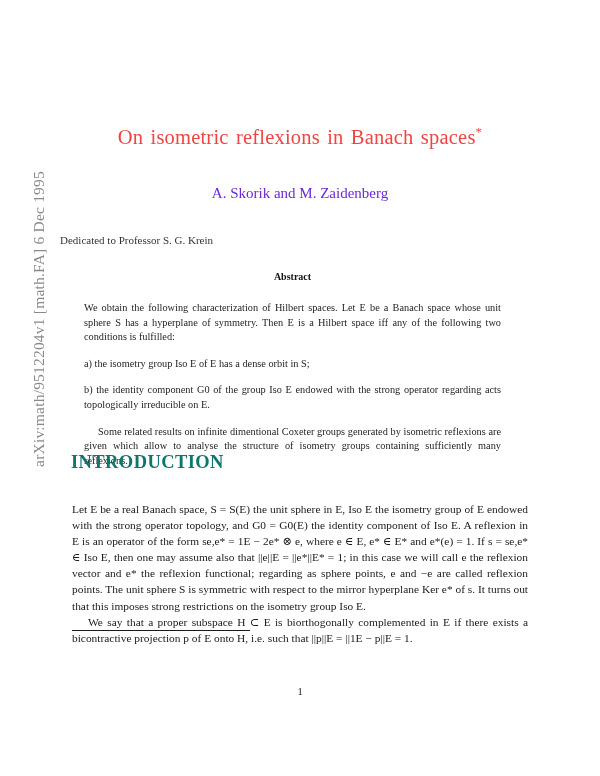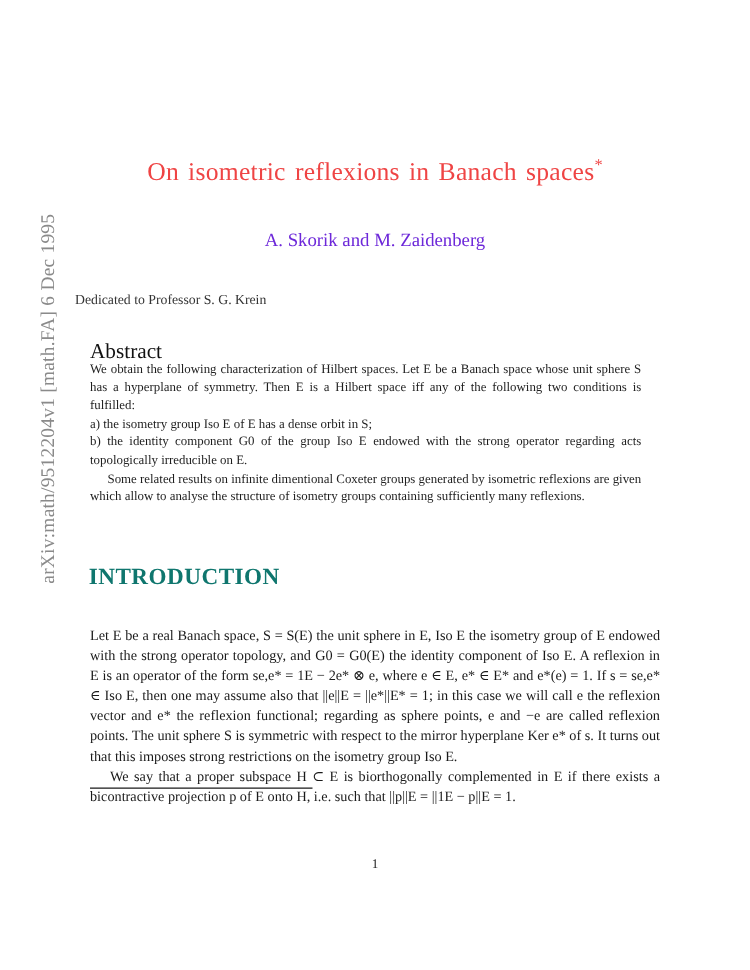"Abstract" .abstract-heading { font-size: 17px -> 10px; font-weight: normal -> bold; text-align: none -> center }
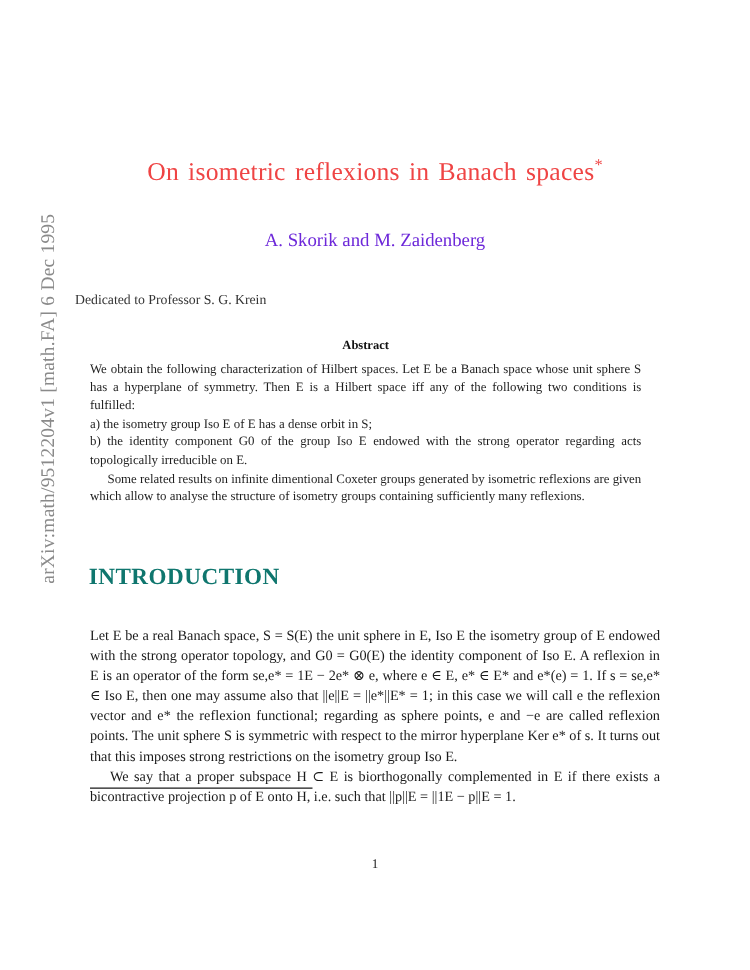"We obtain the following characterization" .abstract-body p { margin: 0 -> 12px }
